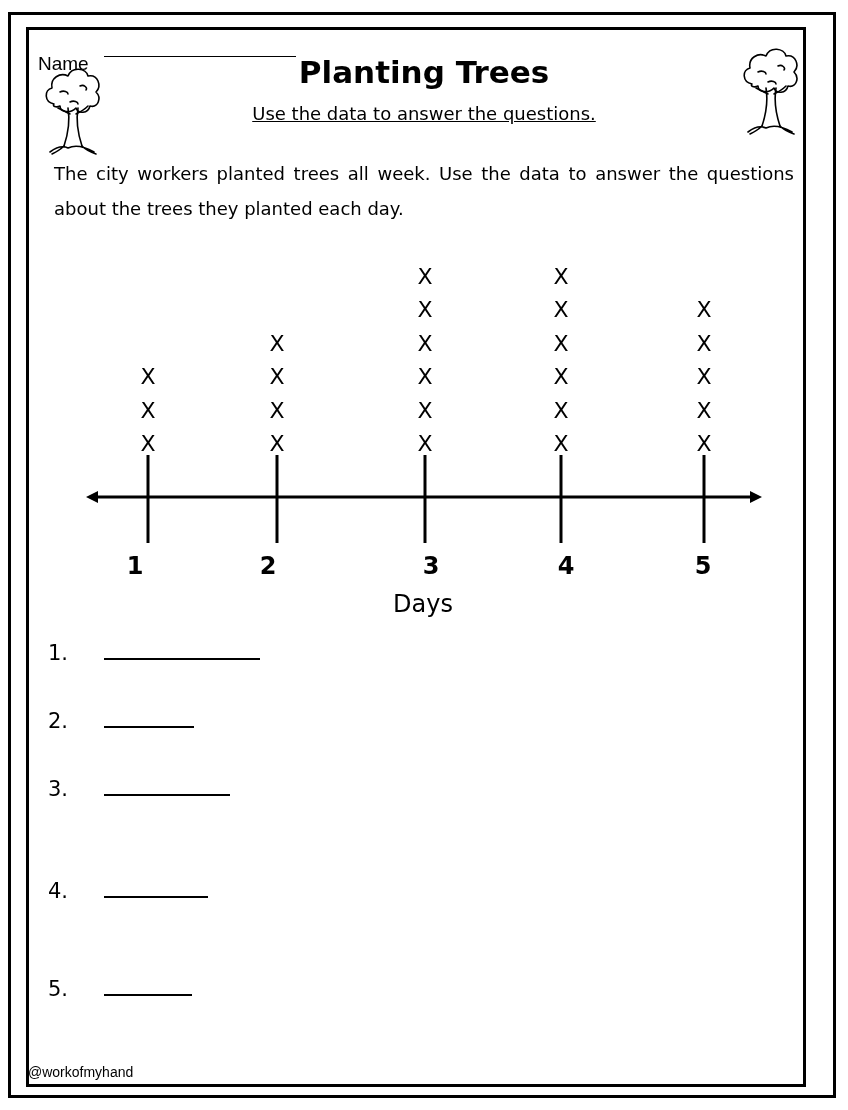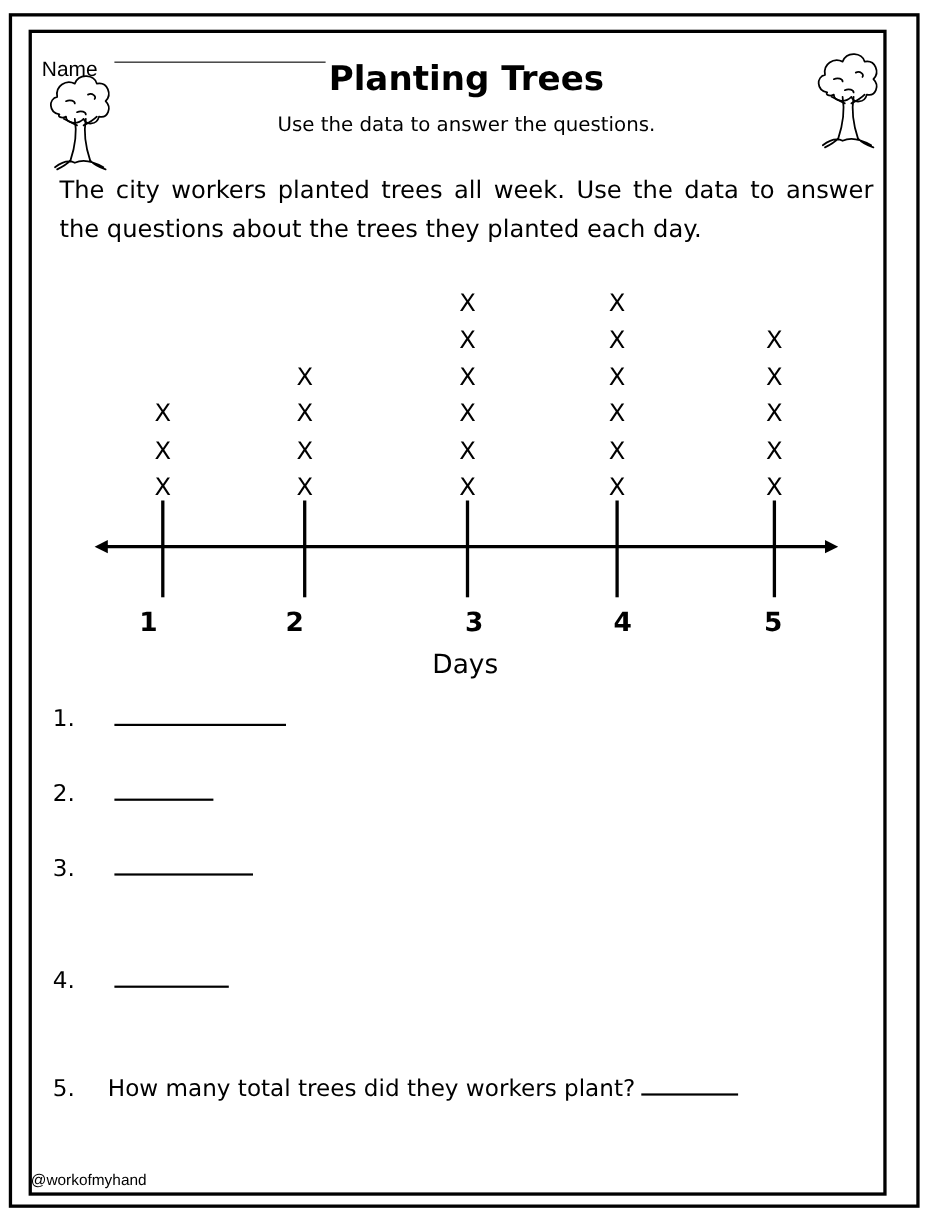"Use the data to answer" .subtitle { text-decoration: none -> underline }
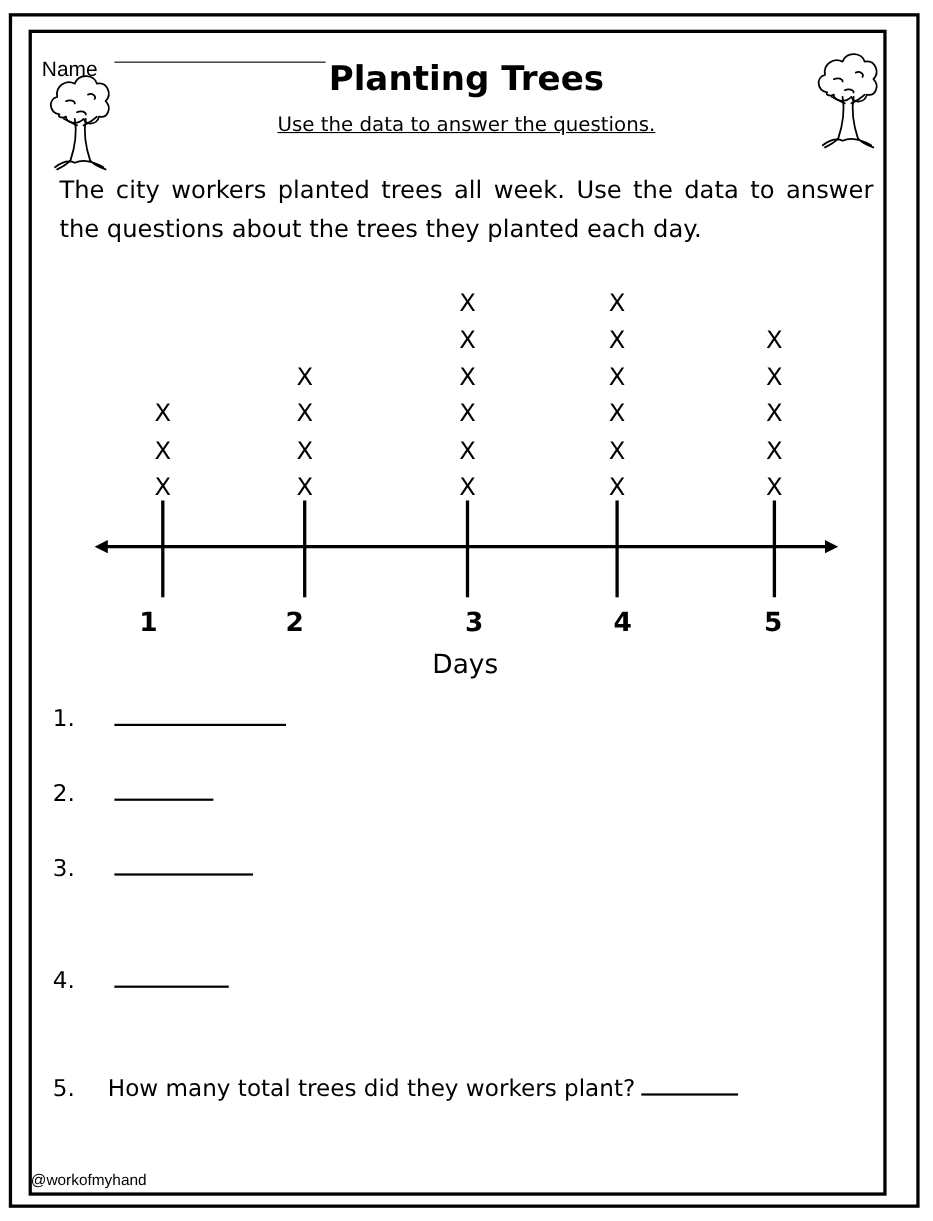"The city workers planted trees" .intro { font-size: 22px -> 18px }
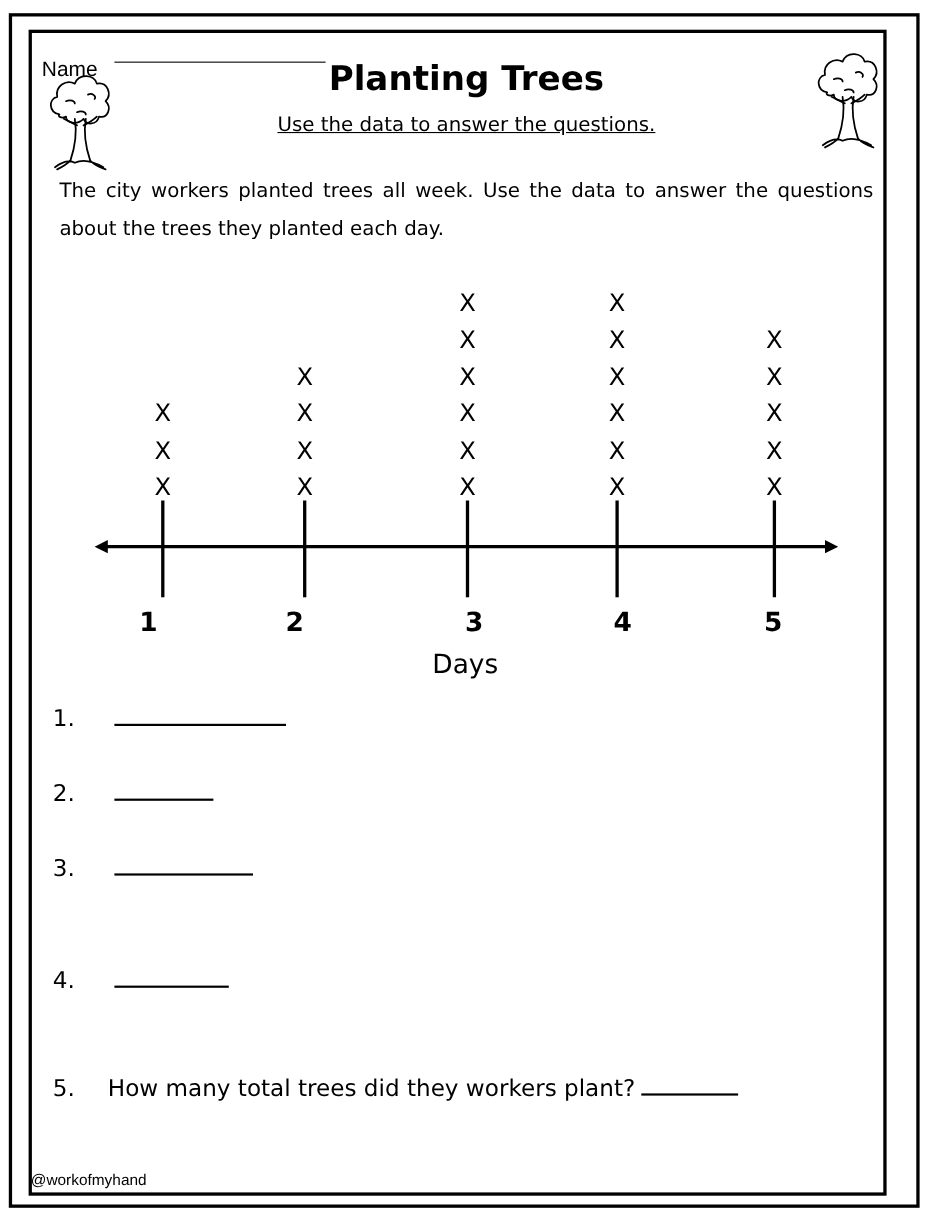"How many total trees did" span { html: <span>How many total trees did they workers plant?</span> -> none }
